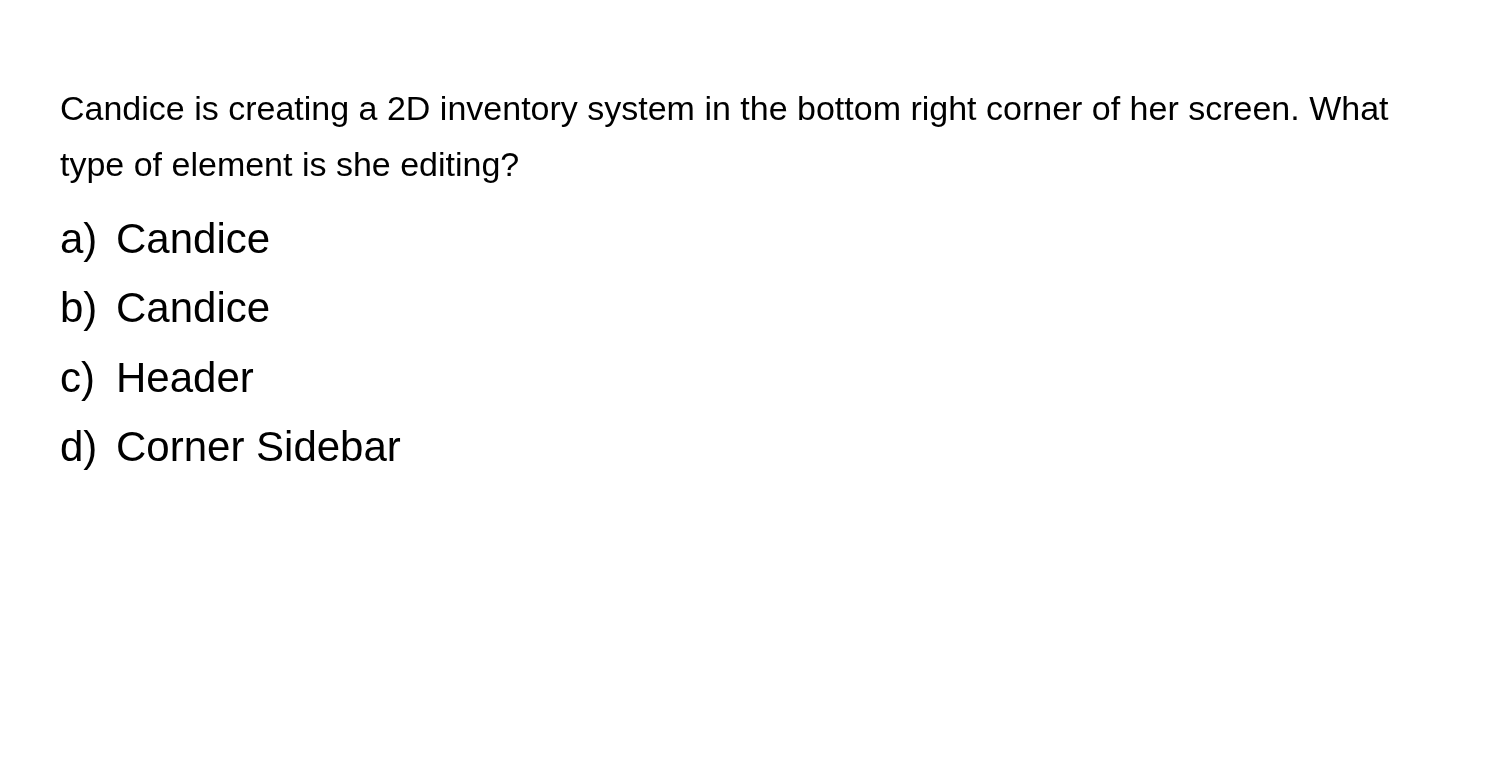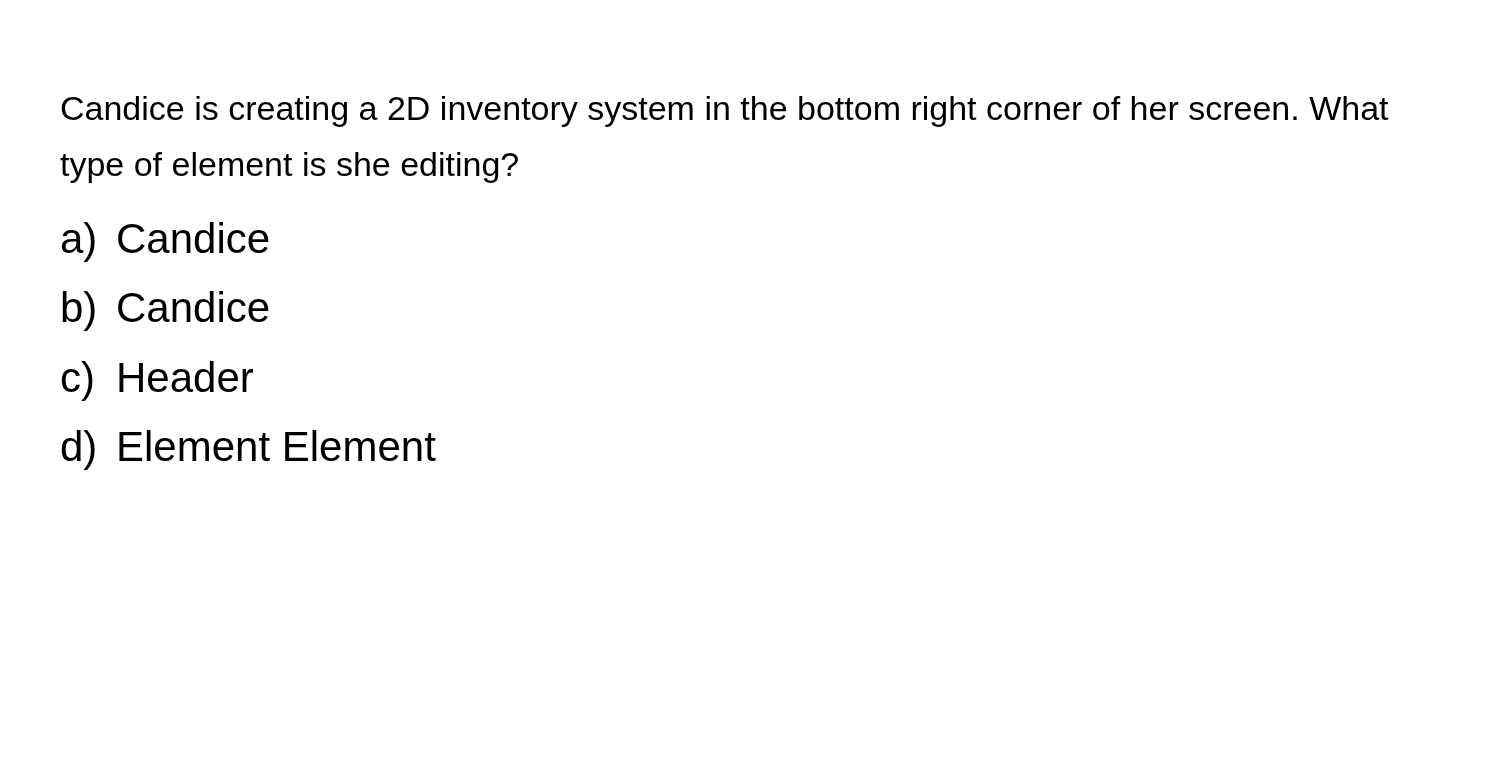"Element Element" span.option-text { text: Element Element -> Corner Sidebar }
